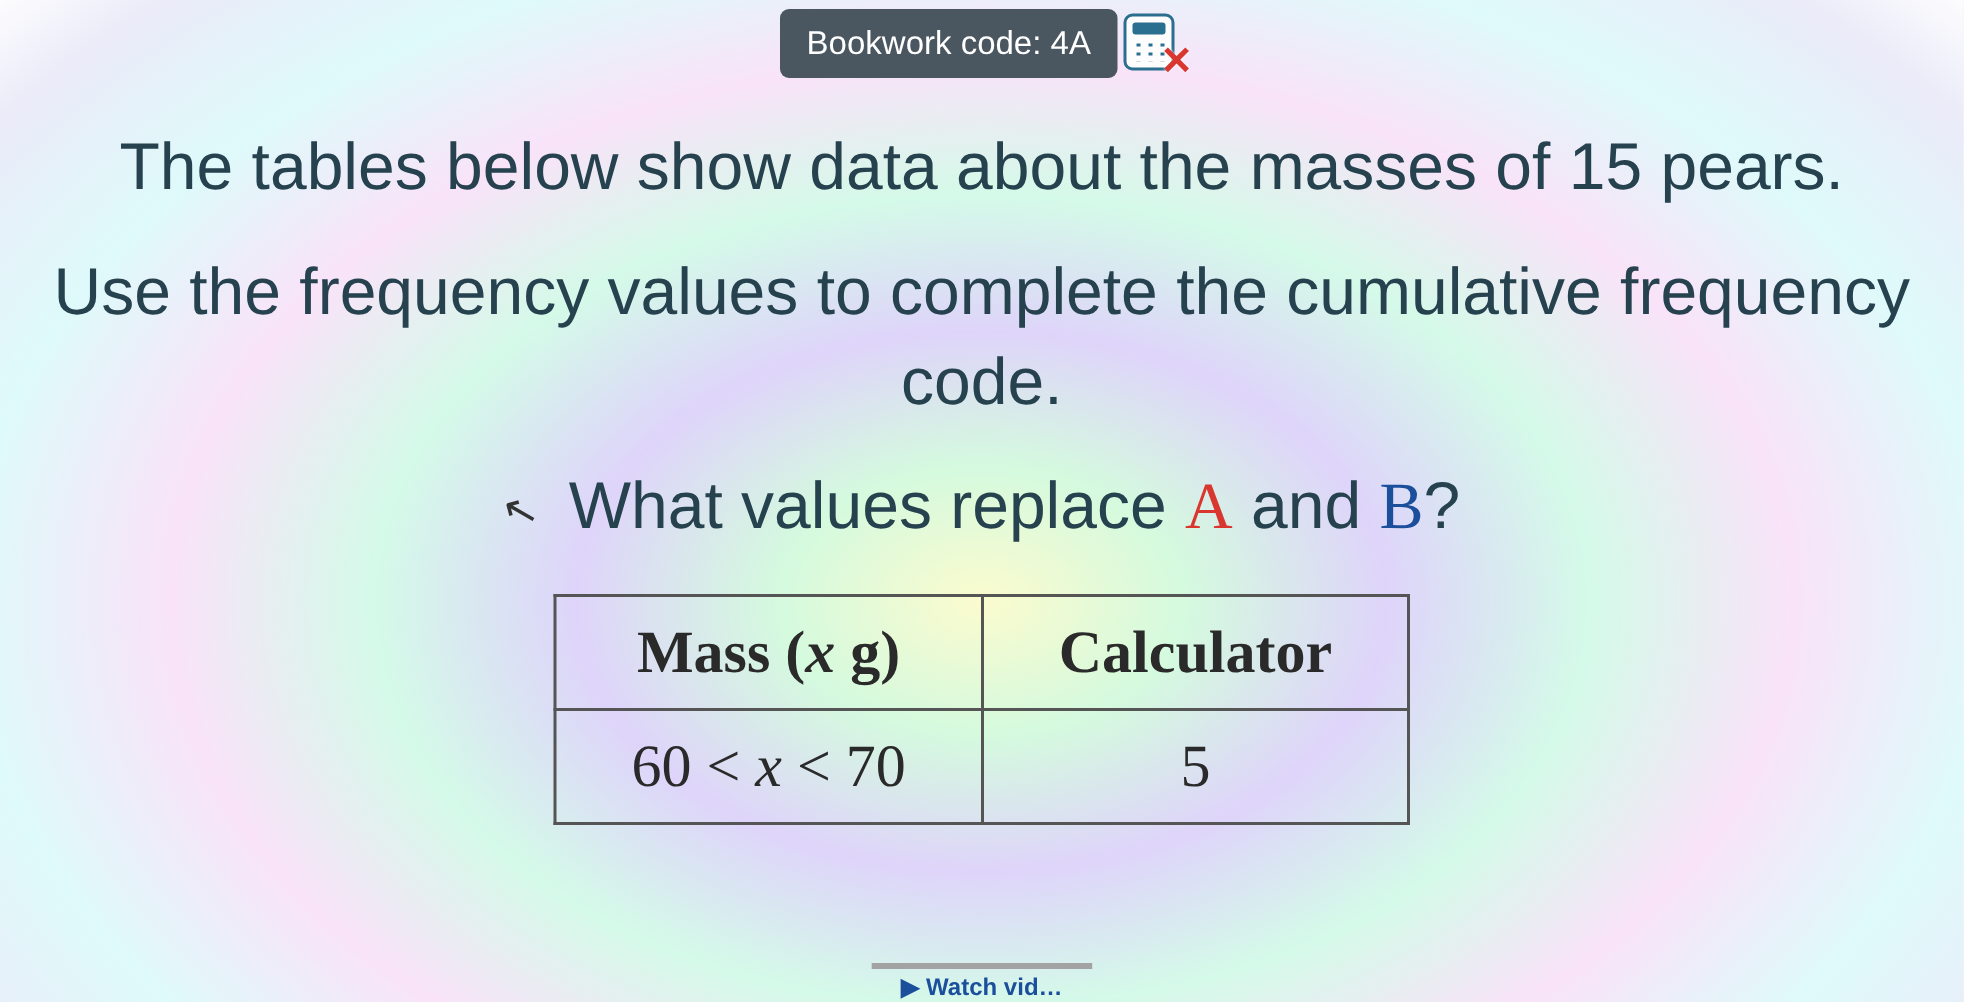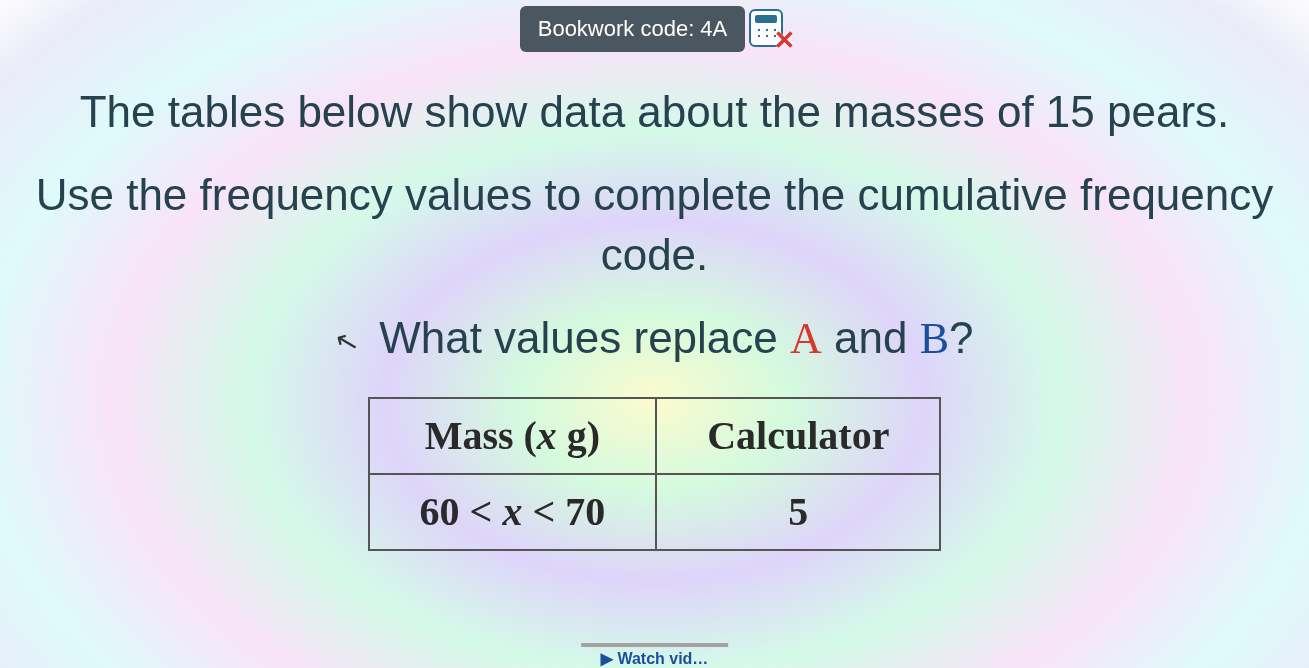"60 < x < 70" .freq-table th, .freq-table td { font-weight: 700 -> 400 }
